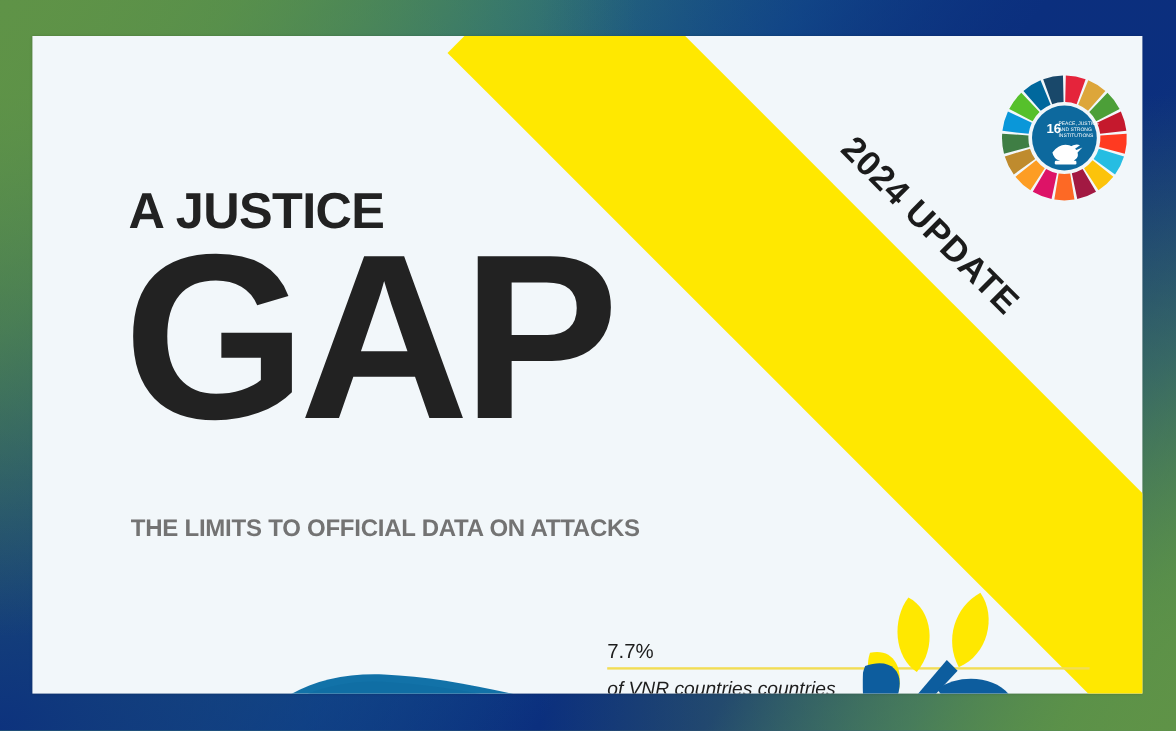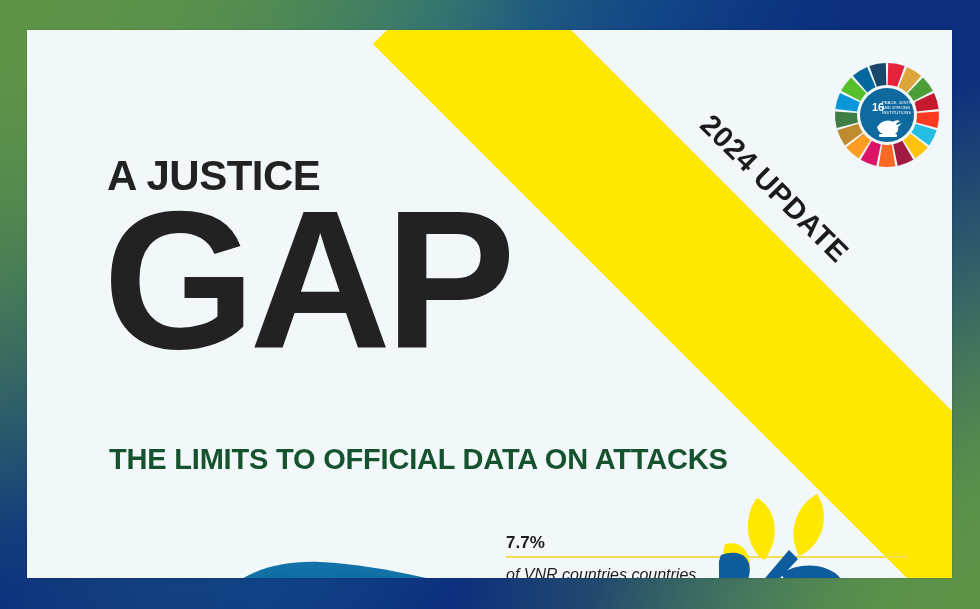"THE LIMITS TO OFFICIAL DATA" #subtitle { color: #14532d -> #737373; font-size: 29px -> 20px; margin-top: 12px -> none }
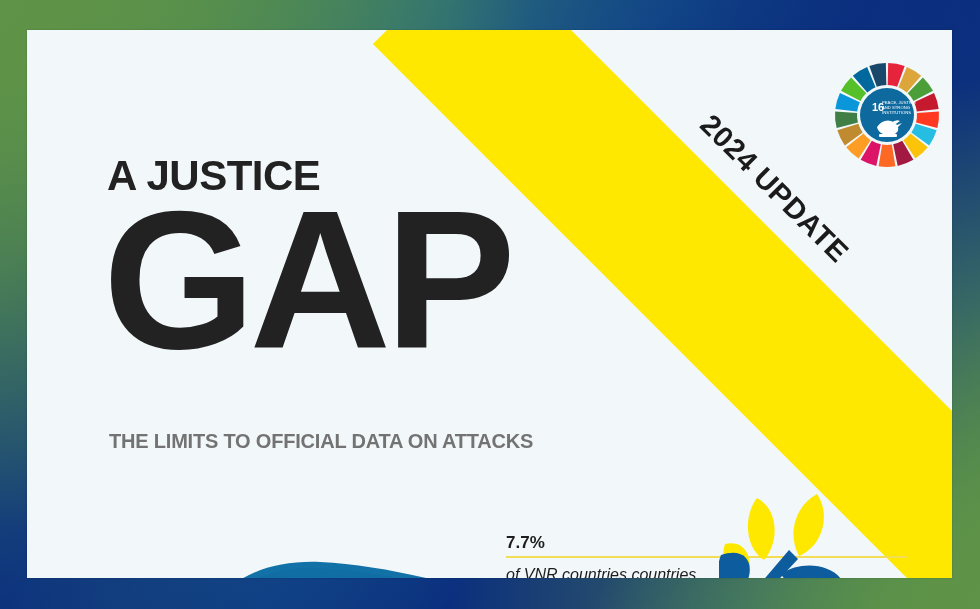"7.7%" .stat-value { font-weight: bold -> normal }
